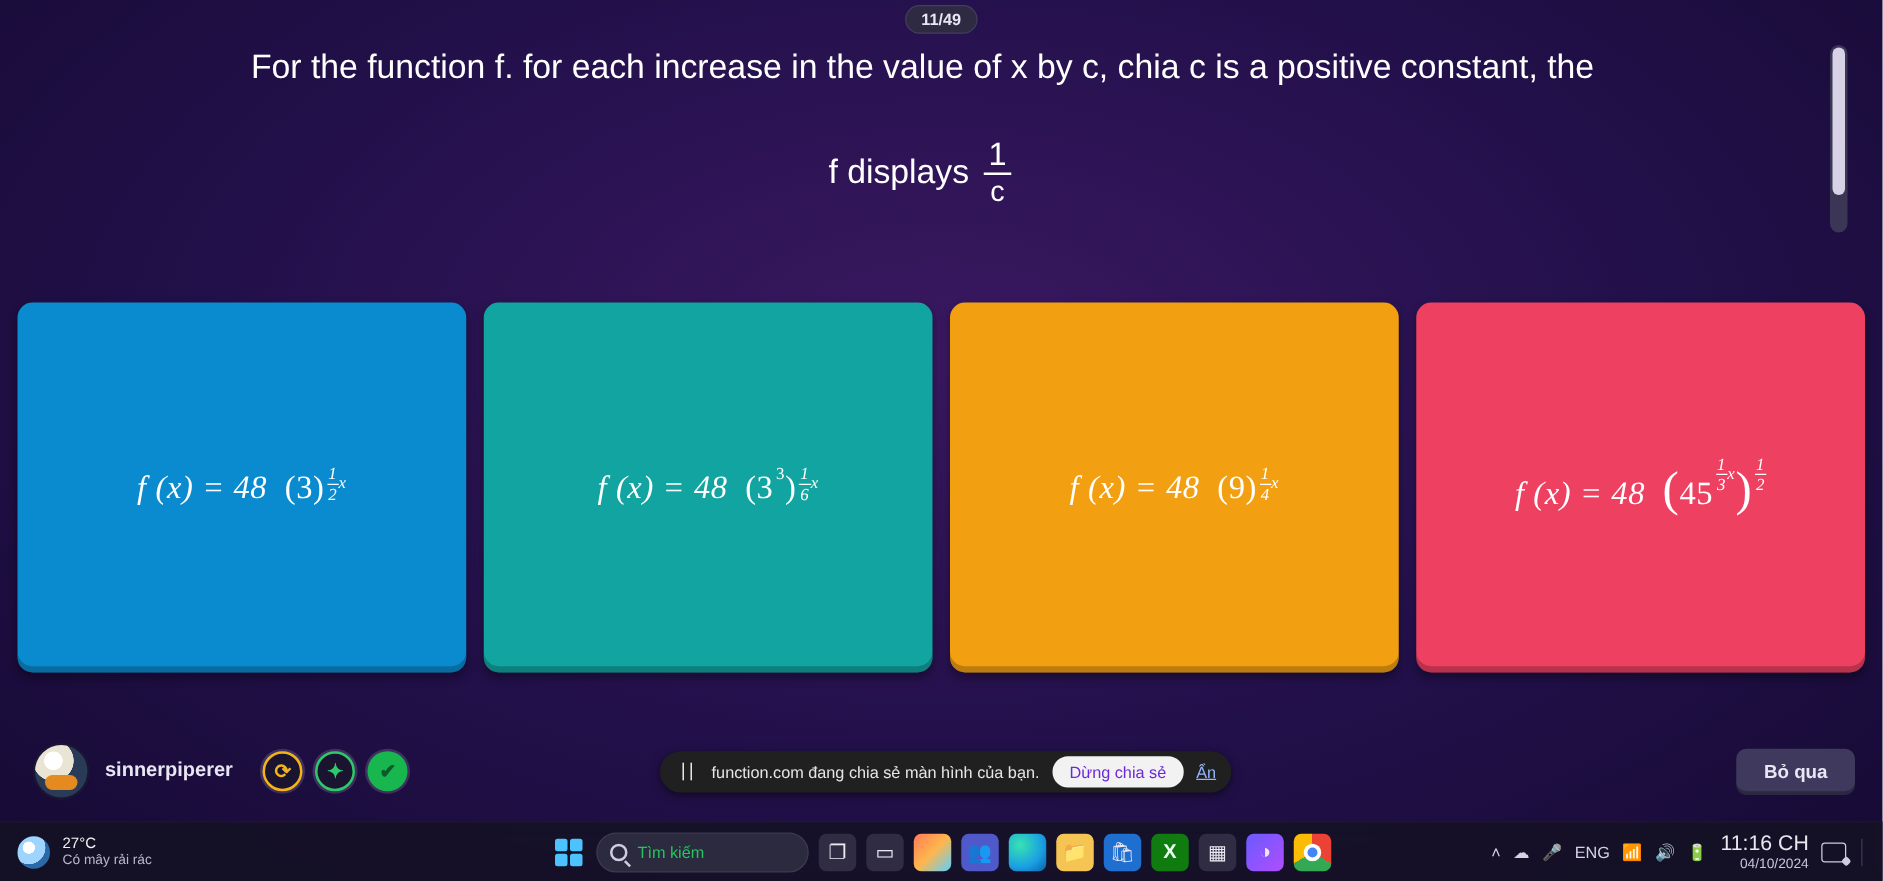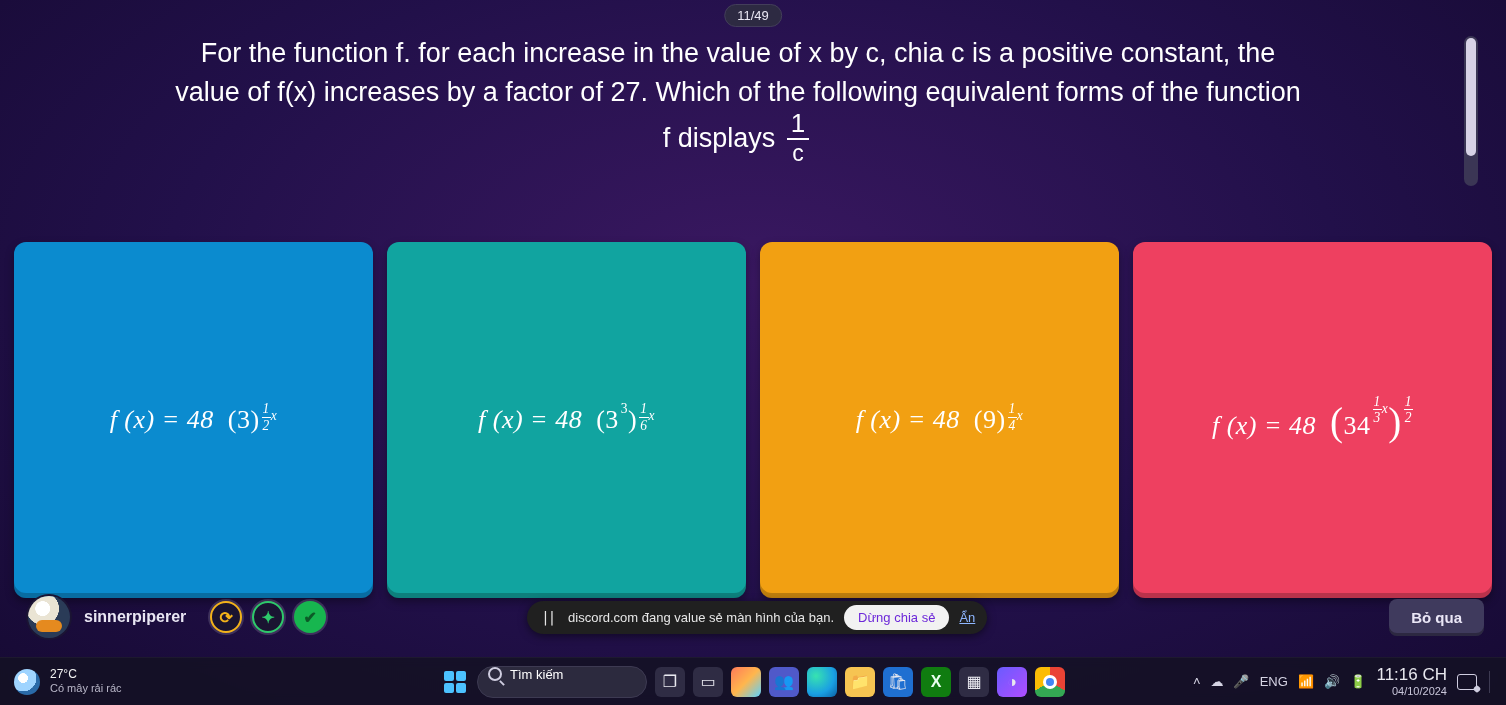"11/49" .progress-pill { font-weight: 400 -> 700 }
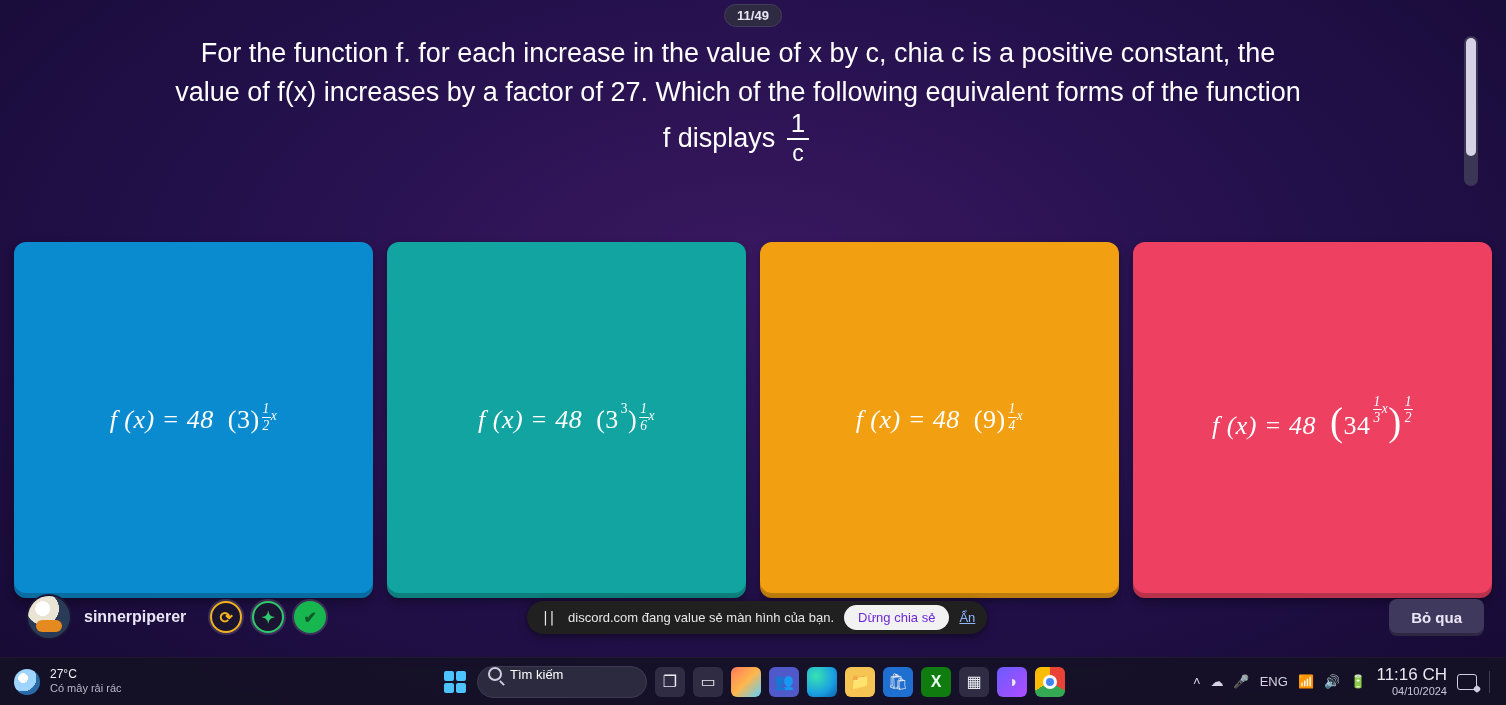"value of f(x) increases by" span.qline2 { html: <span>value of f(x) increases by a factor of 27. Which of the following equivalent forms of the function</span> -> none }
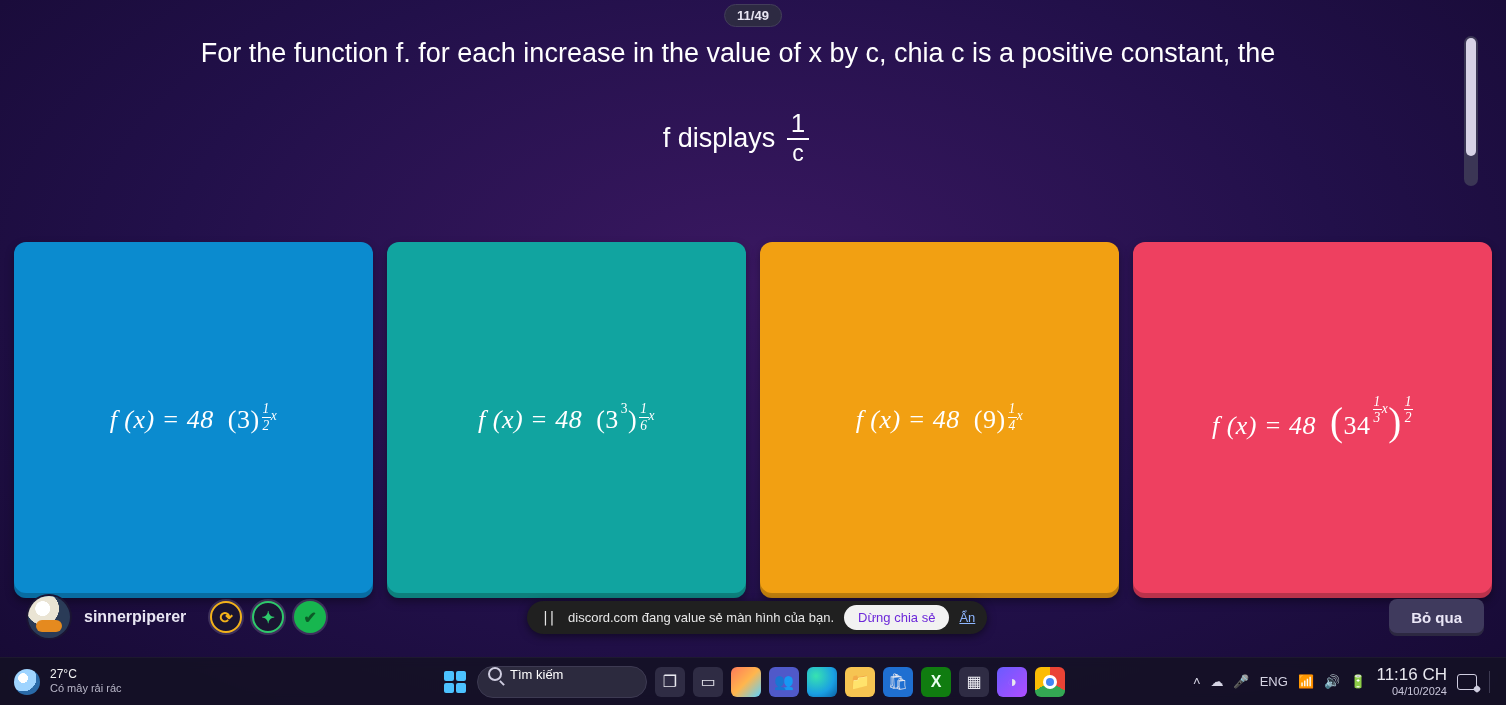"f (x) = 48 (3)" .answers { height: 356px -> 296px }
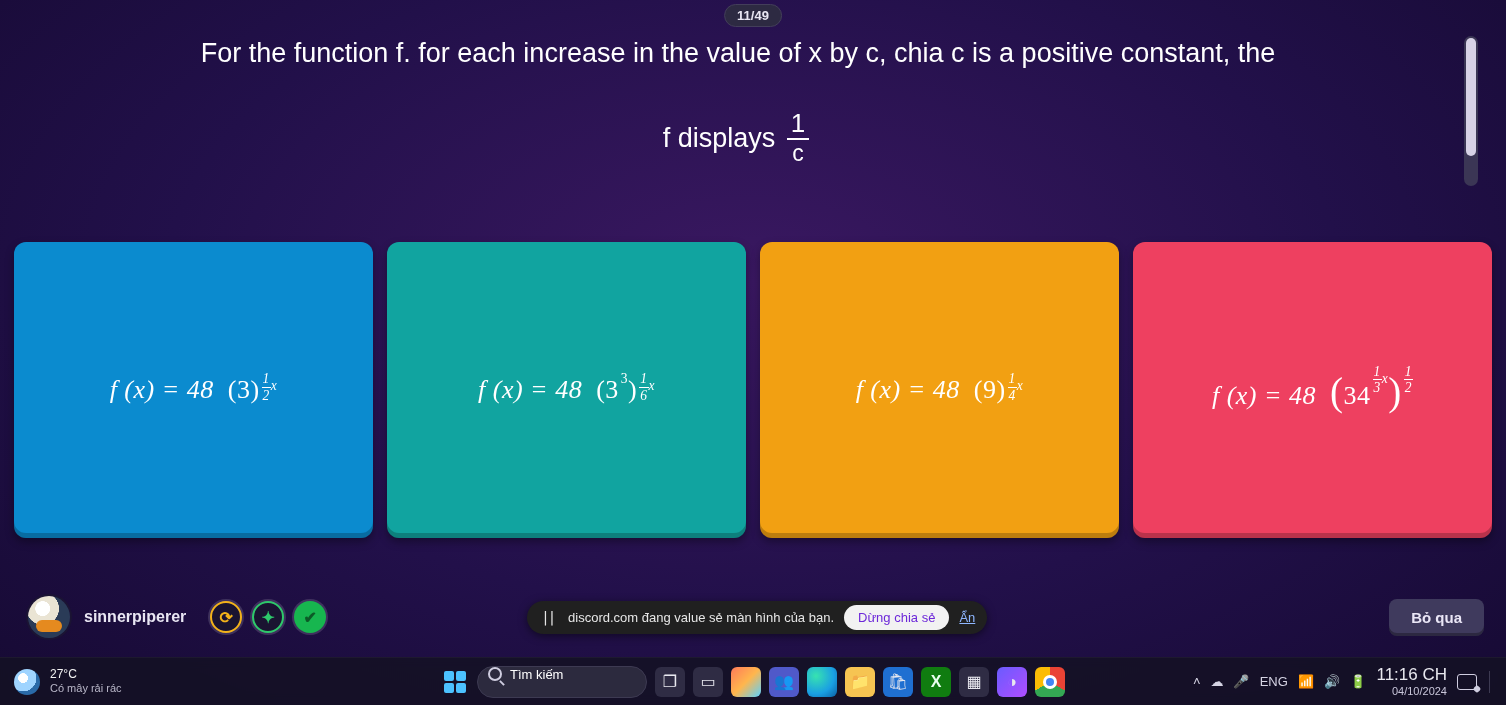"34" span.rm { text: 34 -> 45 }
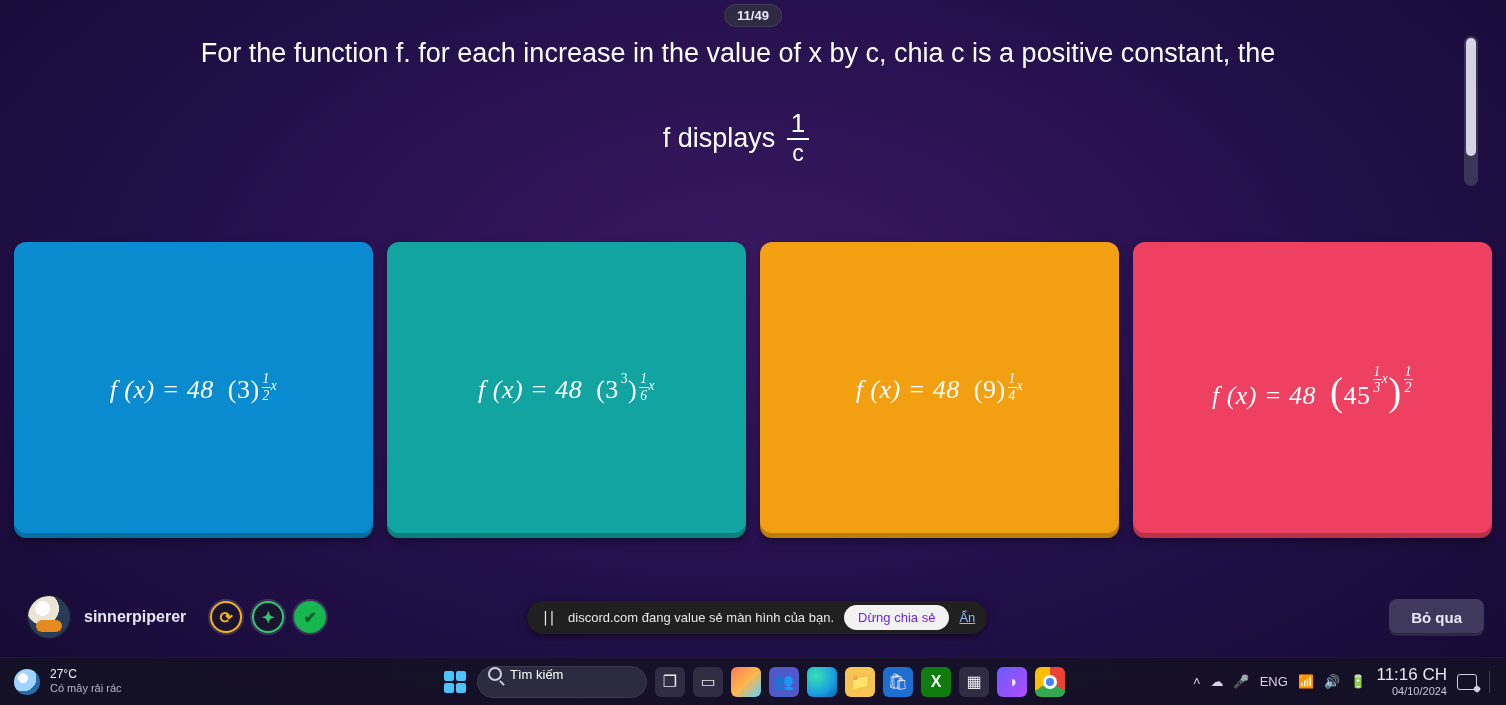"discord.com đang value sẻ màn" span { text: discord.com đang value -> function.com đang chia }
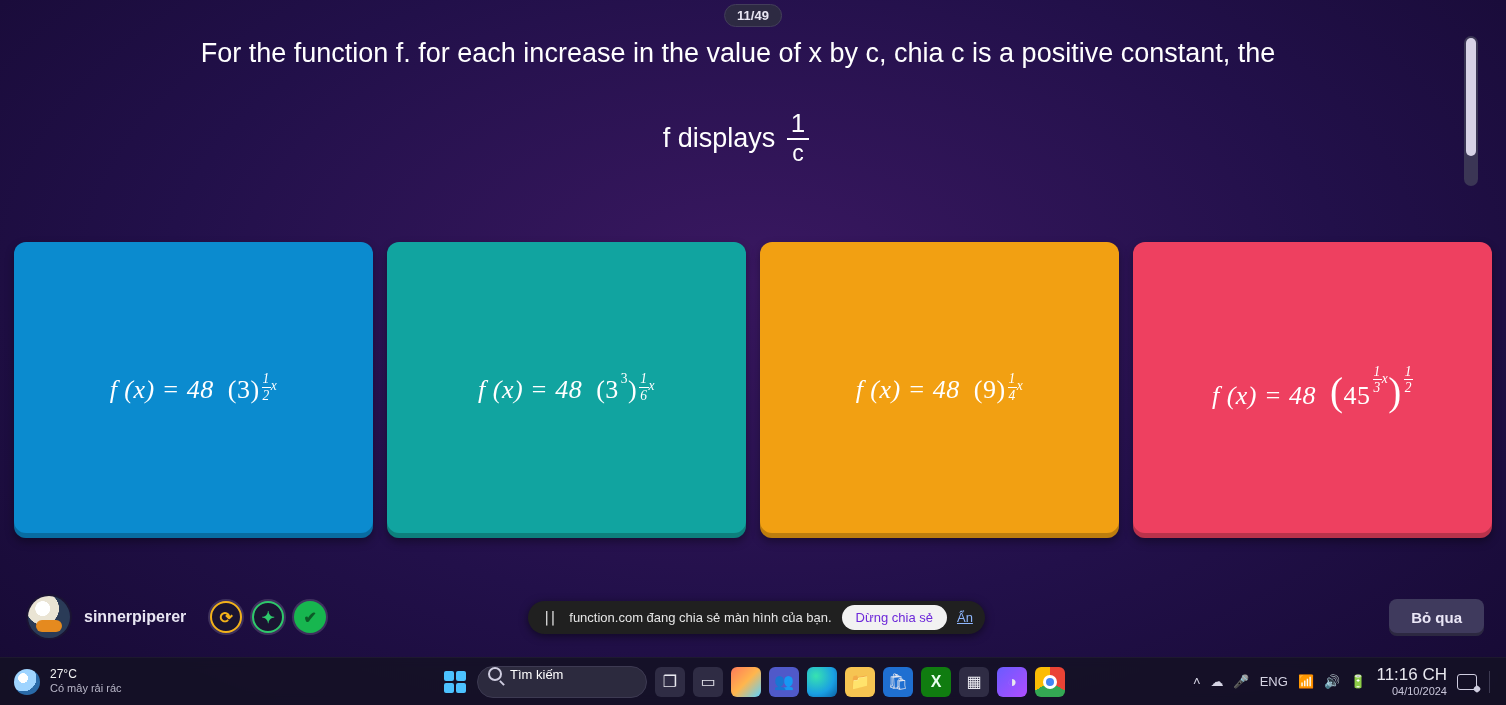"Tìm kiếm" .search-box { align-items: flex-start -> center; color: #ffffff -> #22c55e }
